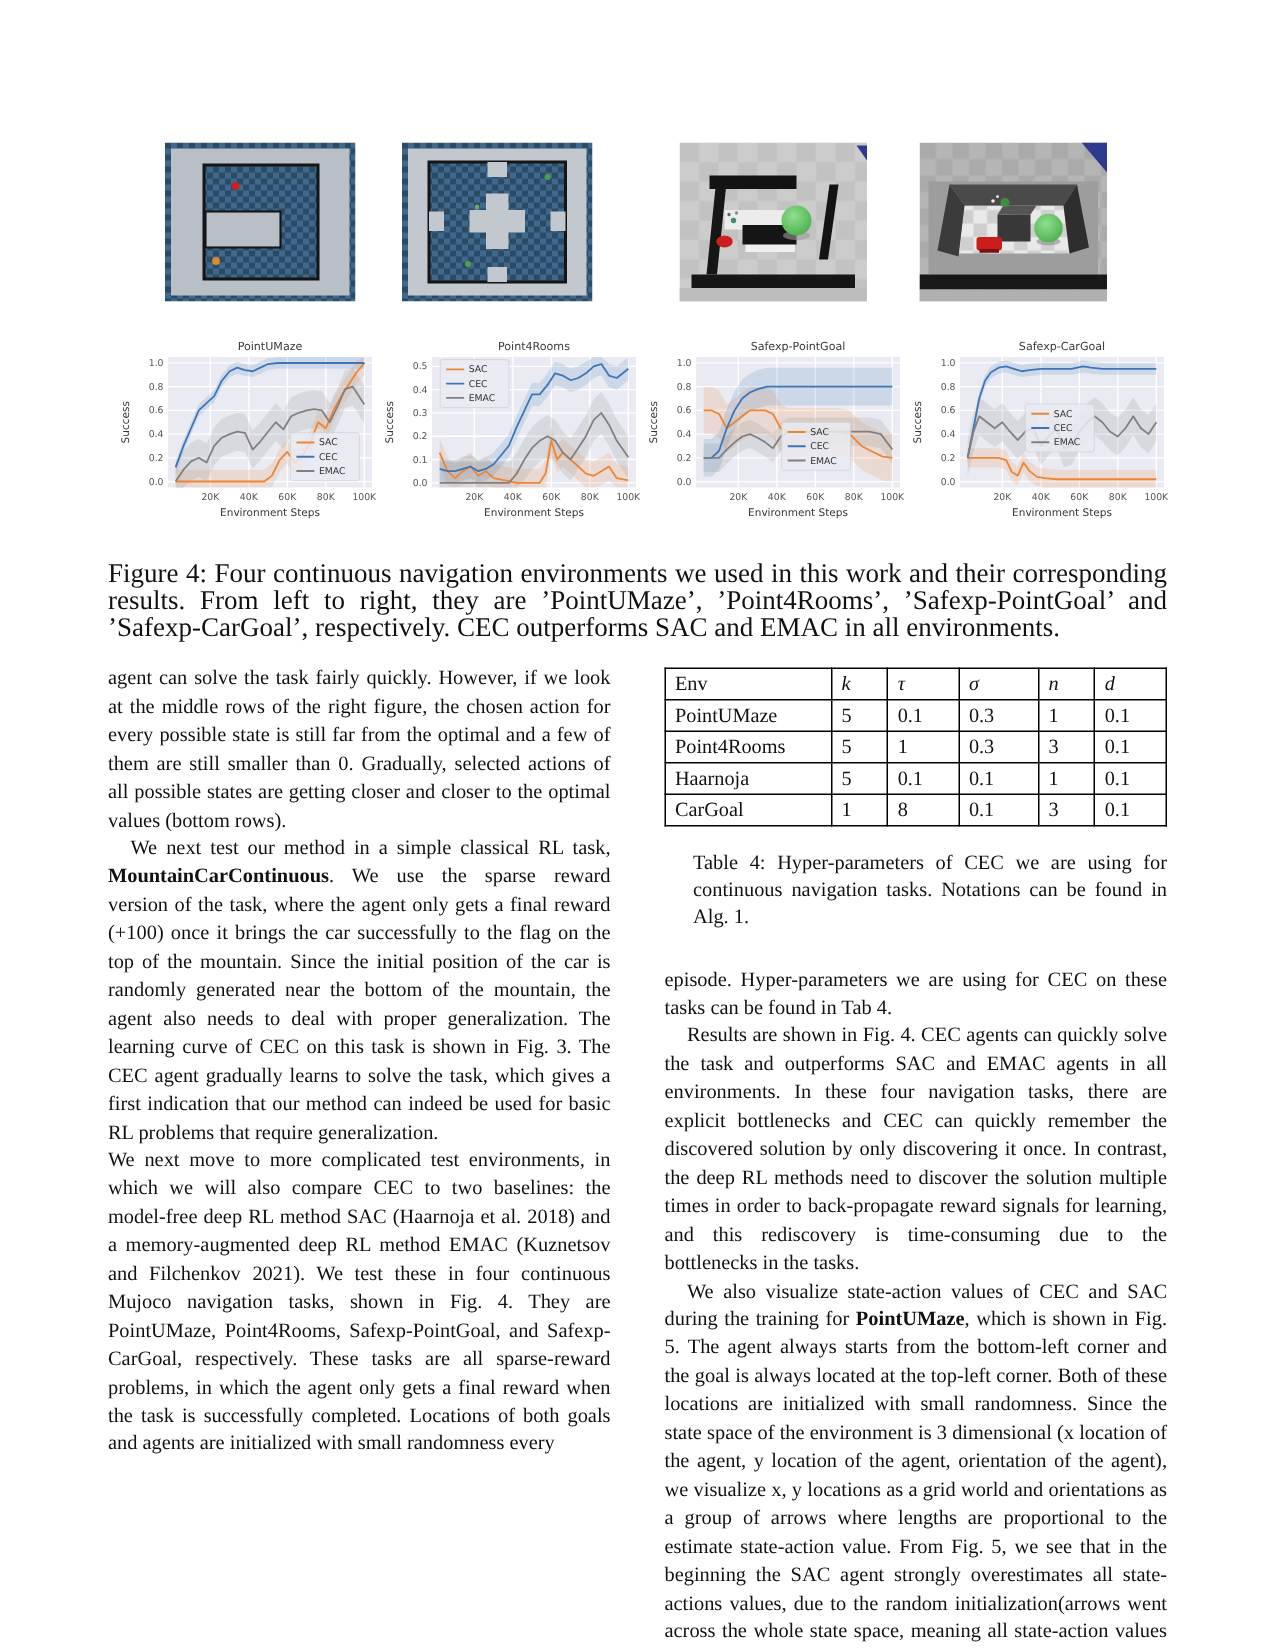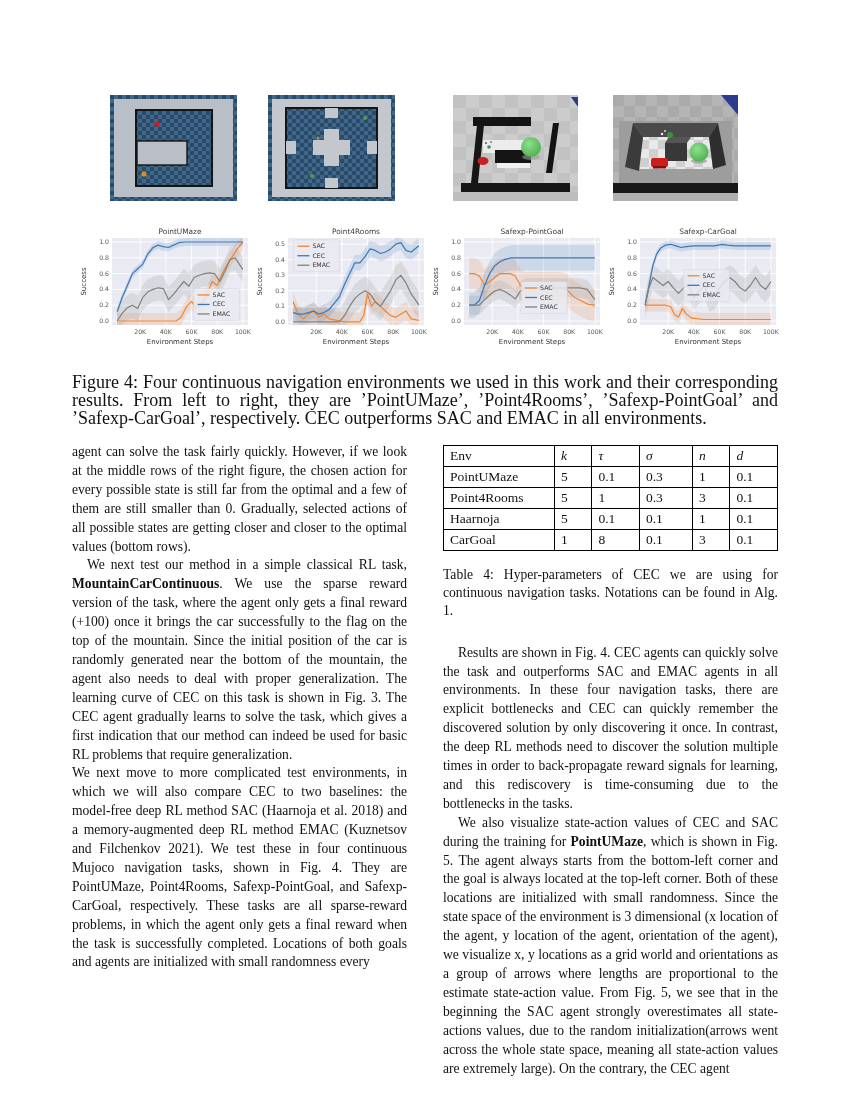"Table 4: Hyper-parameters of CEC" .table-caption { margin-left: none -> 19px }
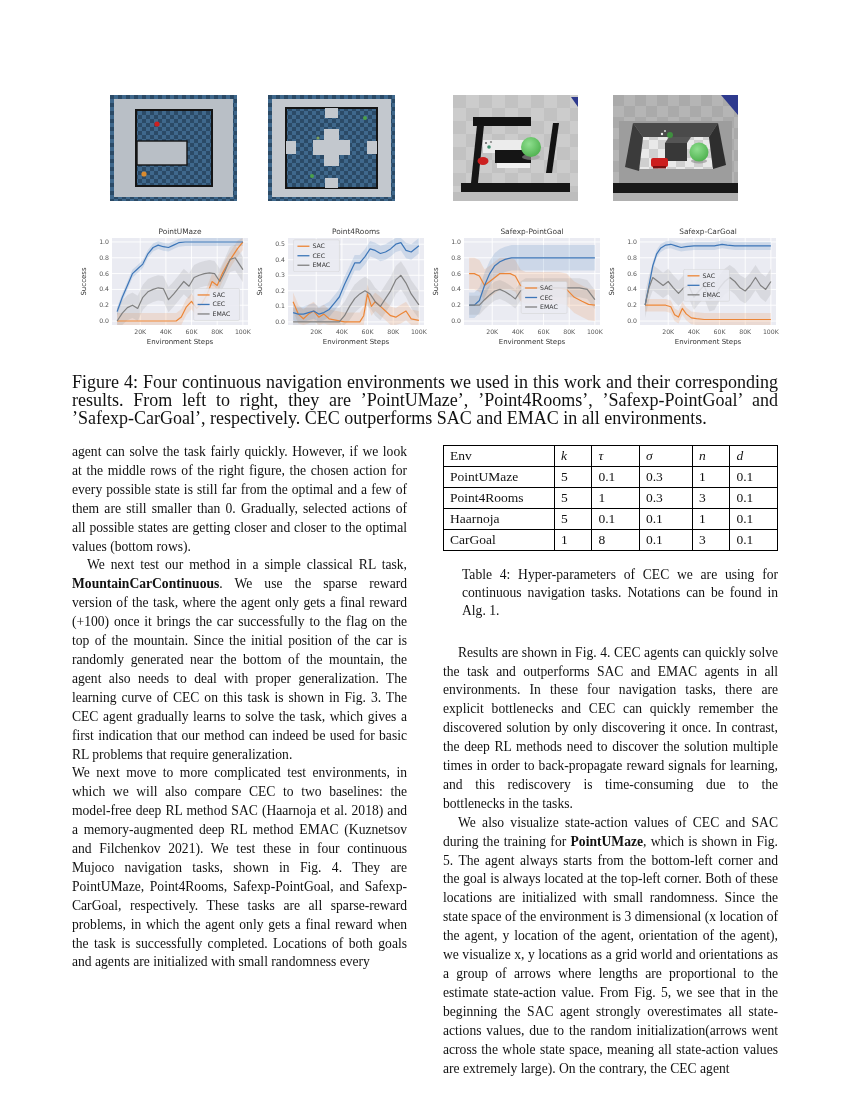"episode. Hyper-parameters we are using" p.noindent { html: none -> <p>episode. Hyper-parameters we are using for CEC on these tasks can be found in Tab 4.</p> }
